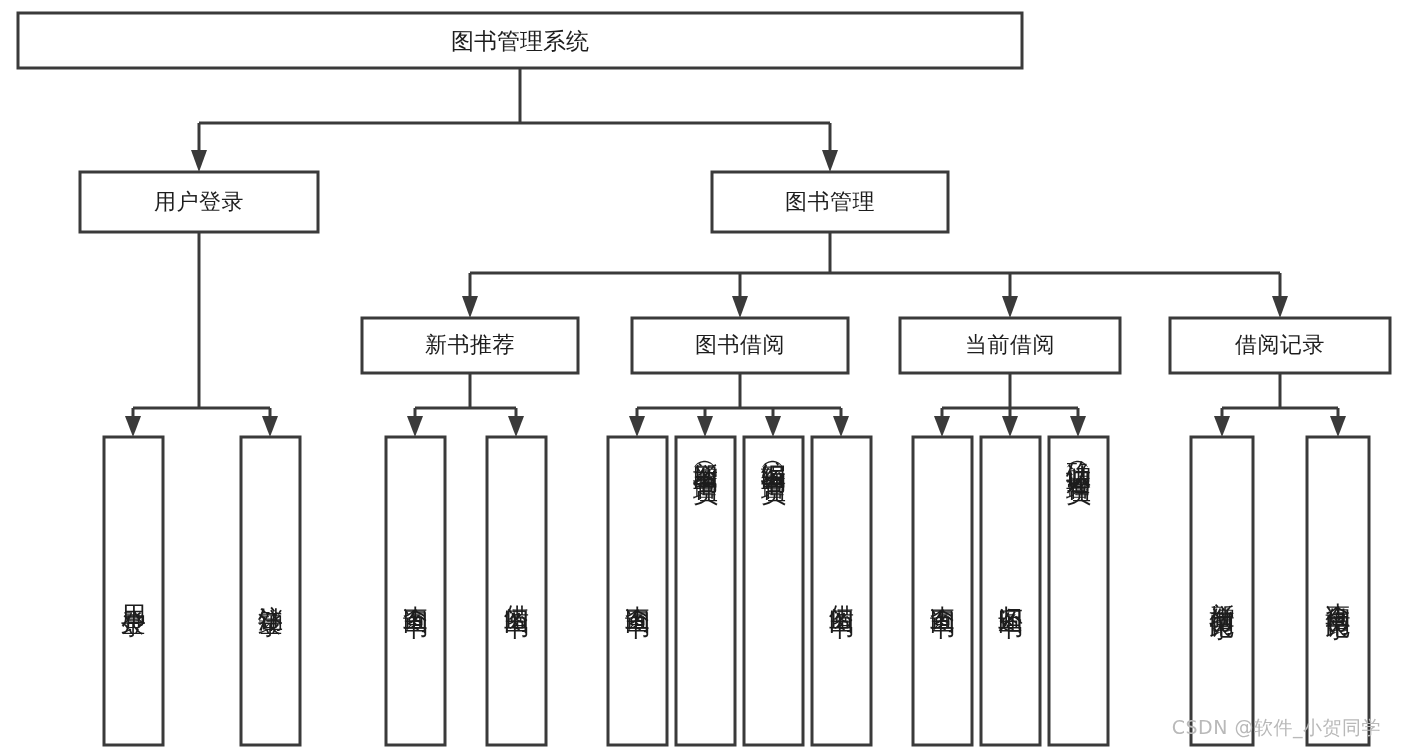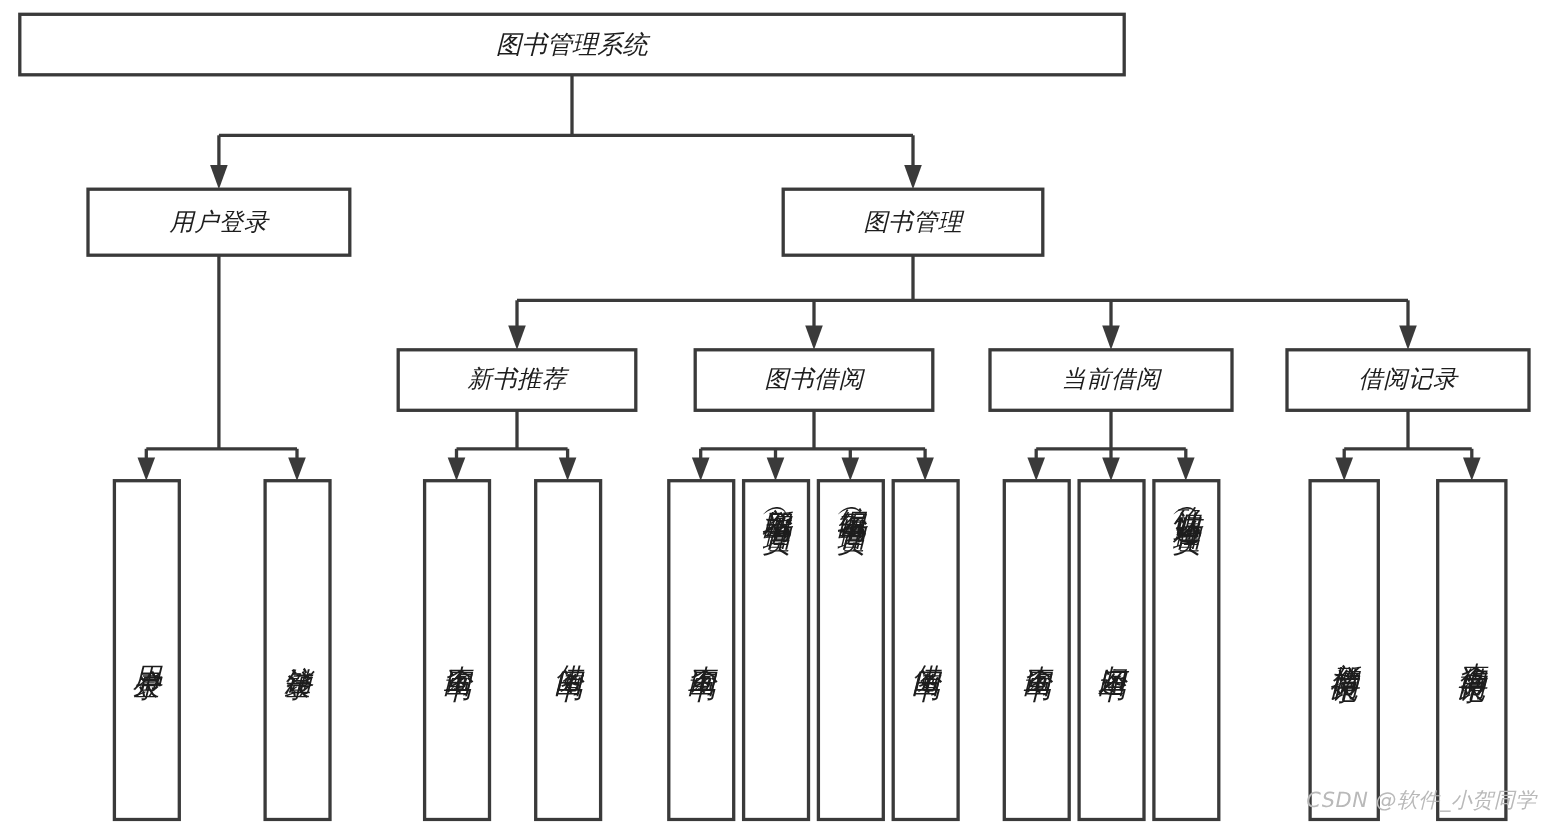"图书管理系统" #diagram-root { font-style: italic -> none }
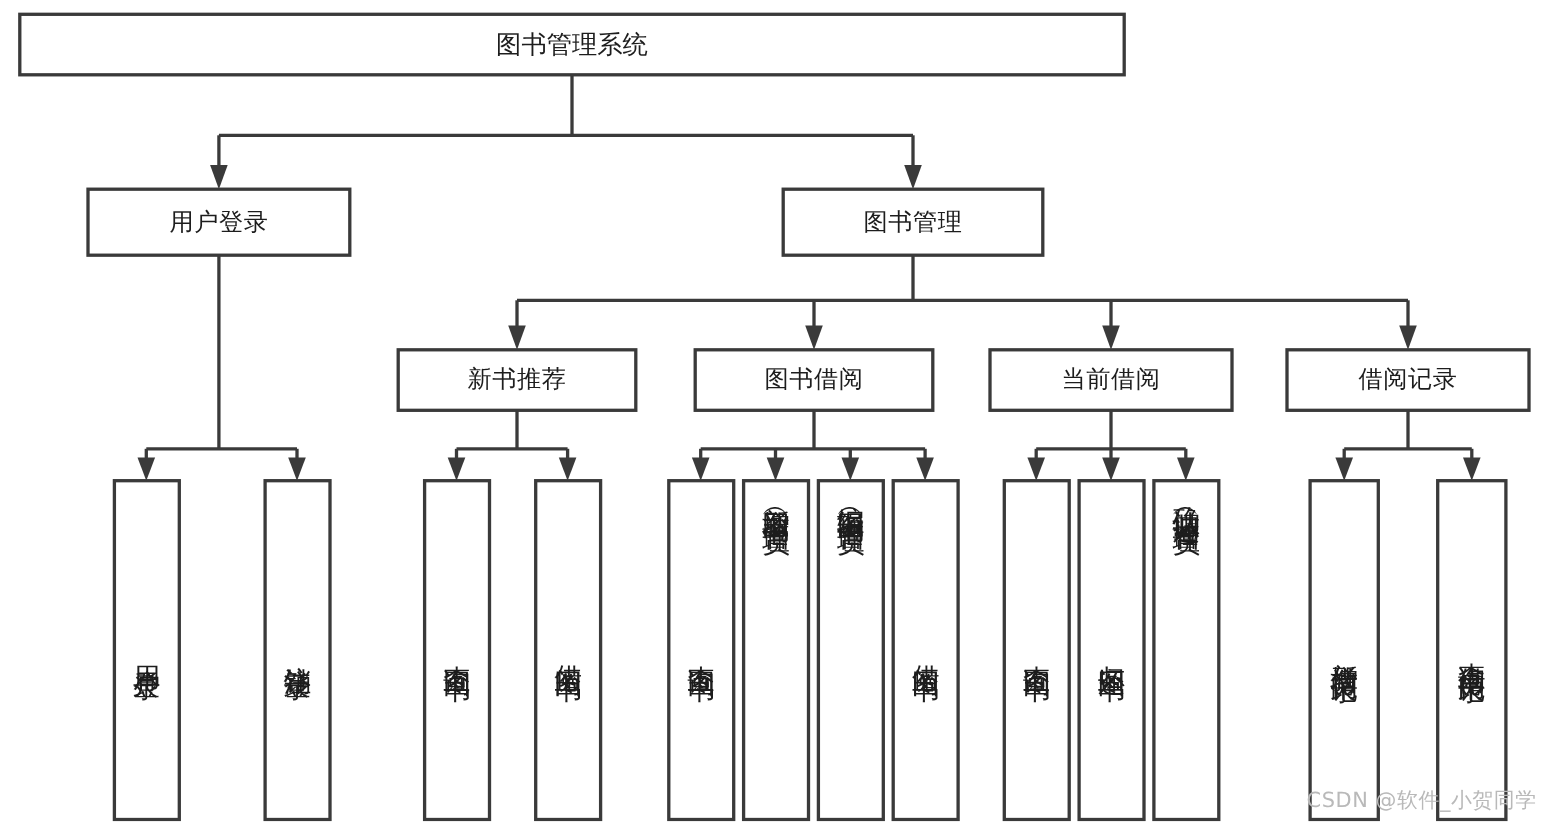"CSDN @软件_小贺同学" .watermark { right: 8px -> 24px }
